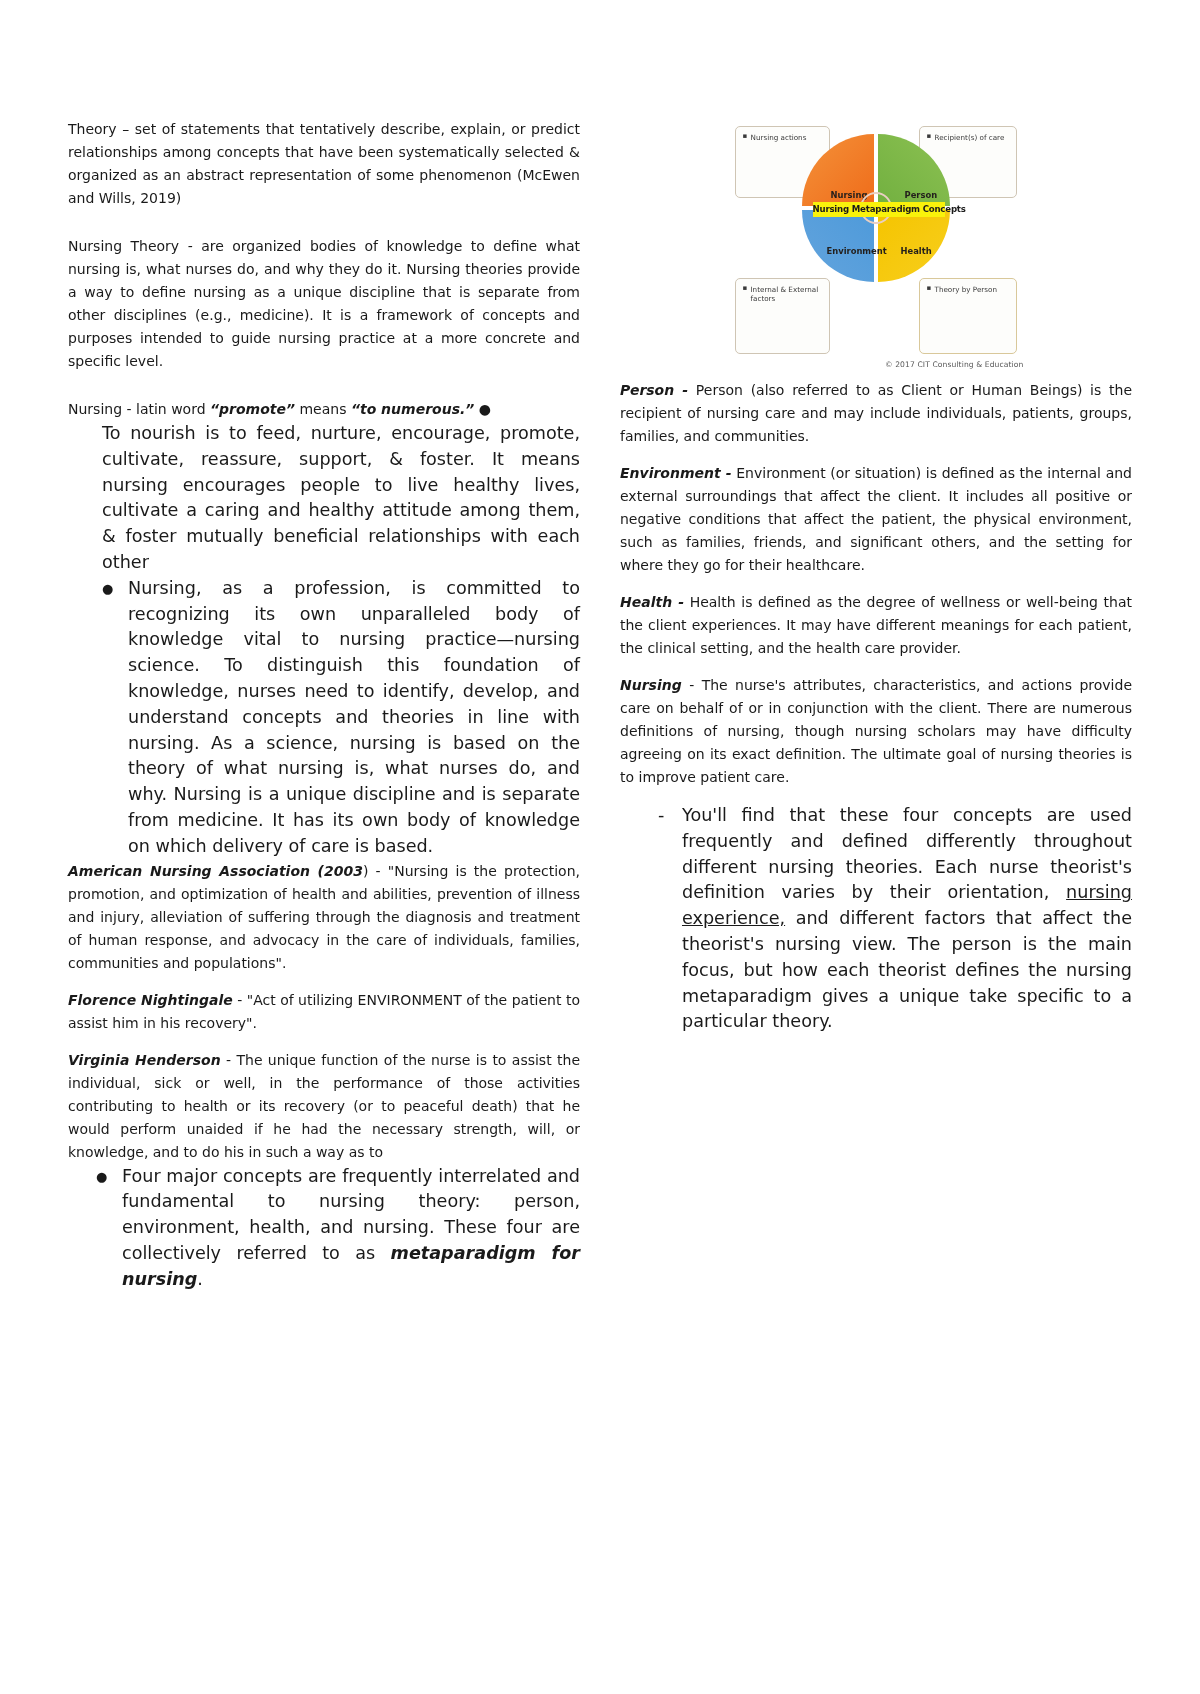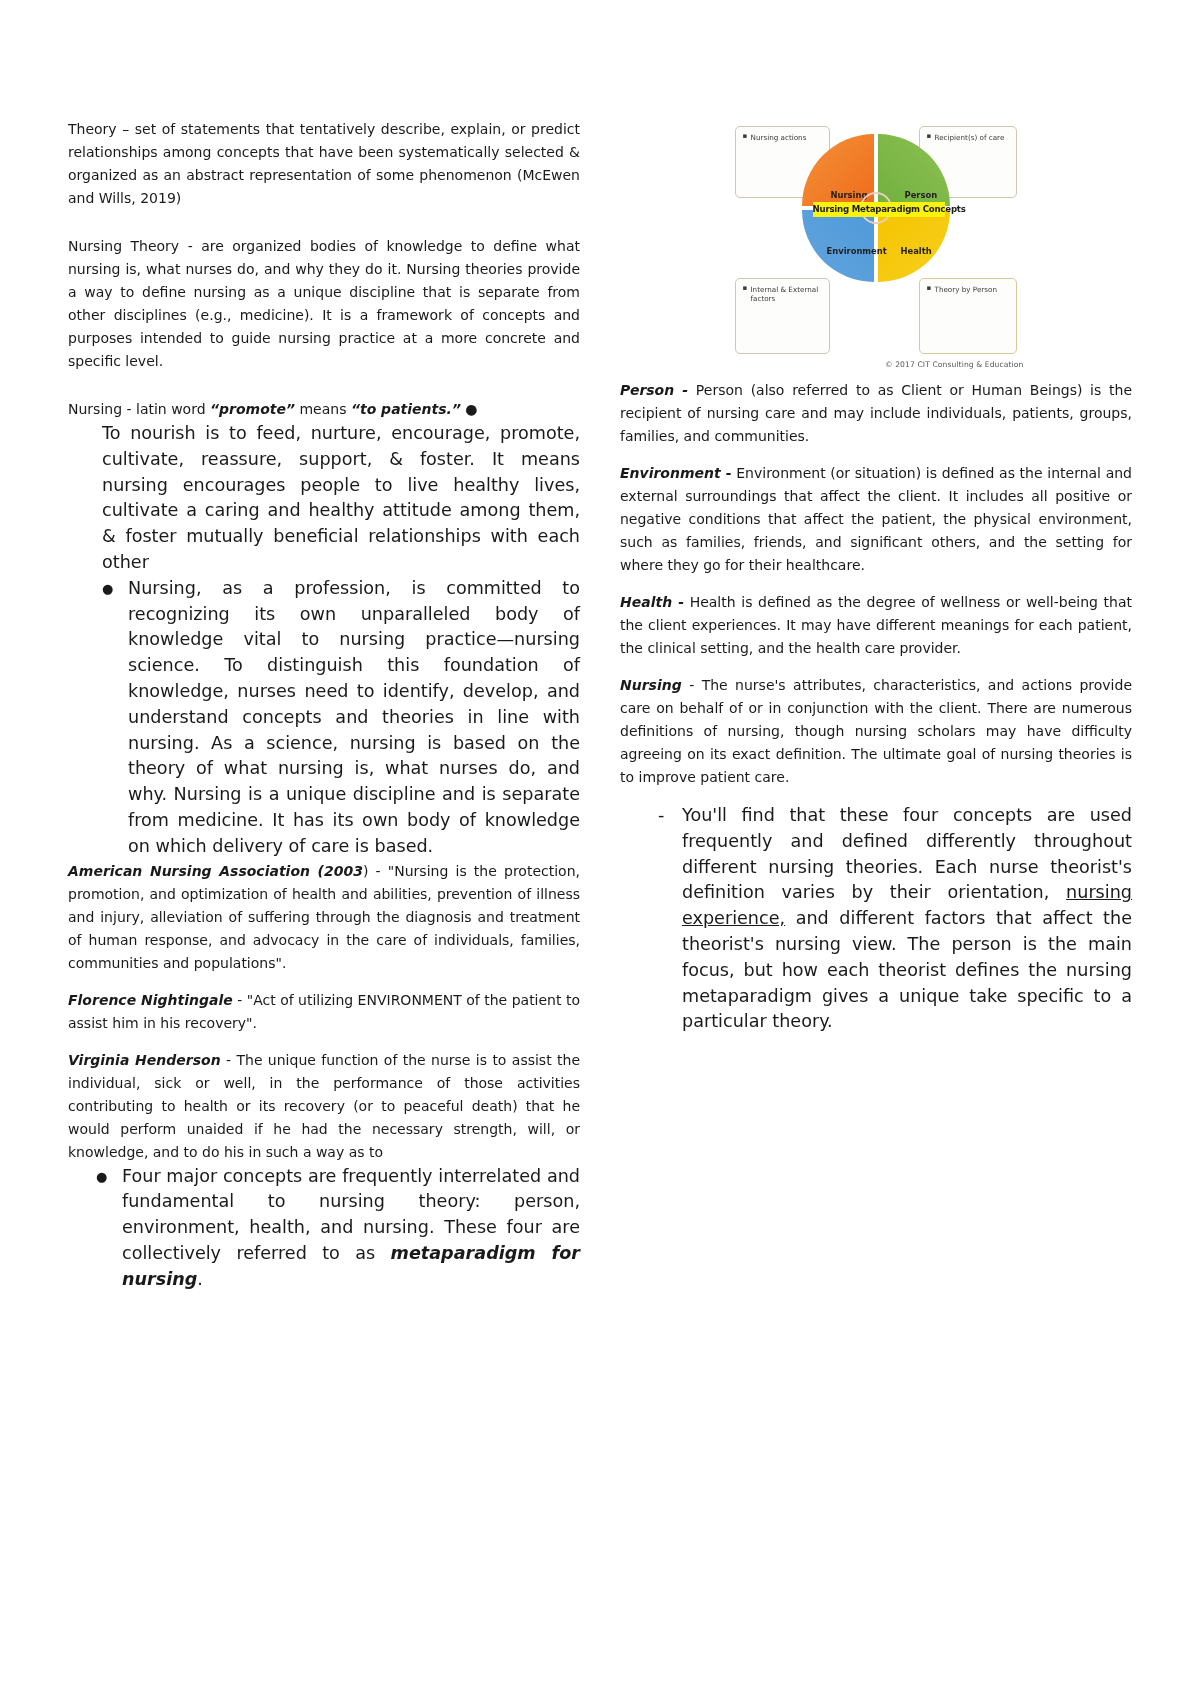"“to patients.”" b { text: patients -> numerous }
